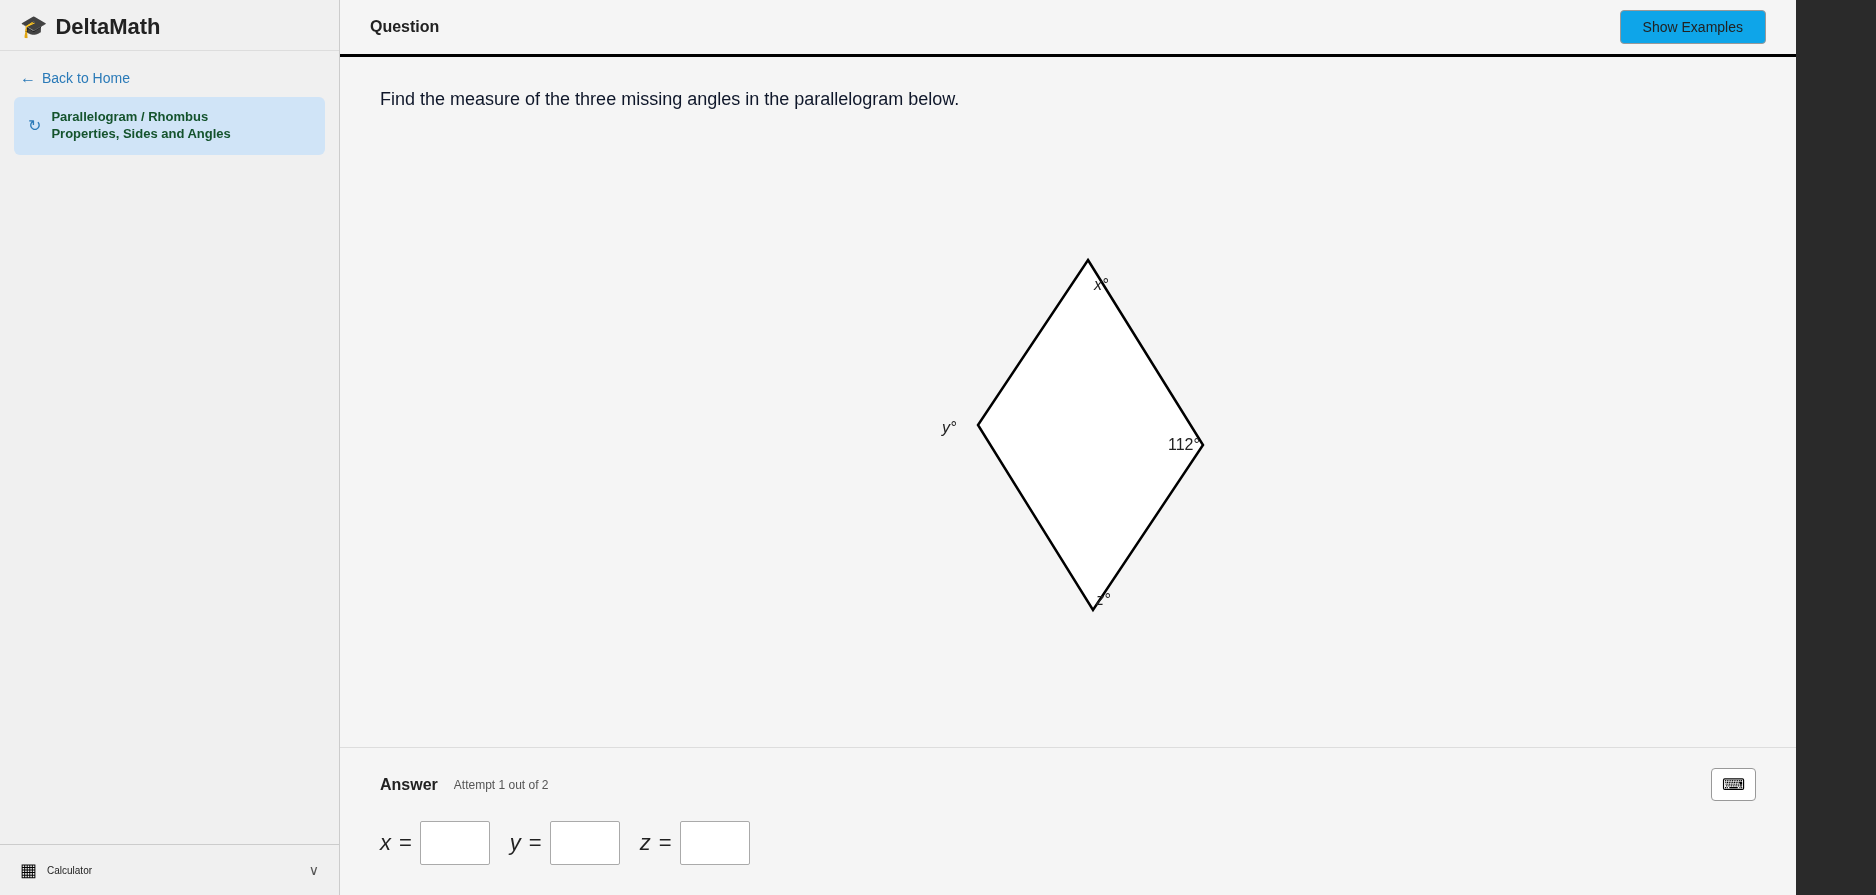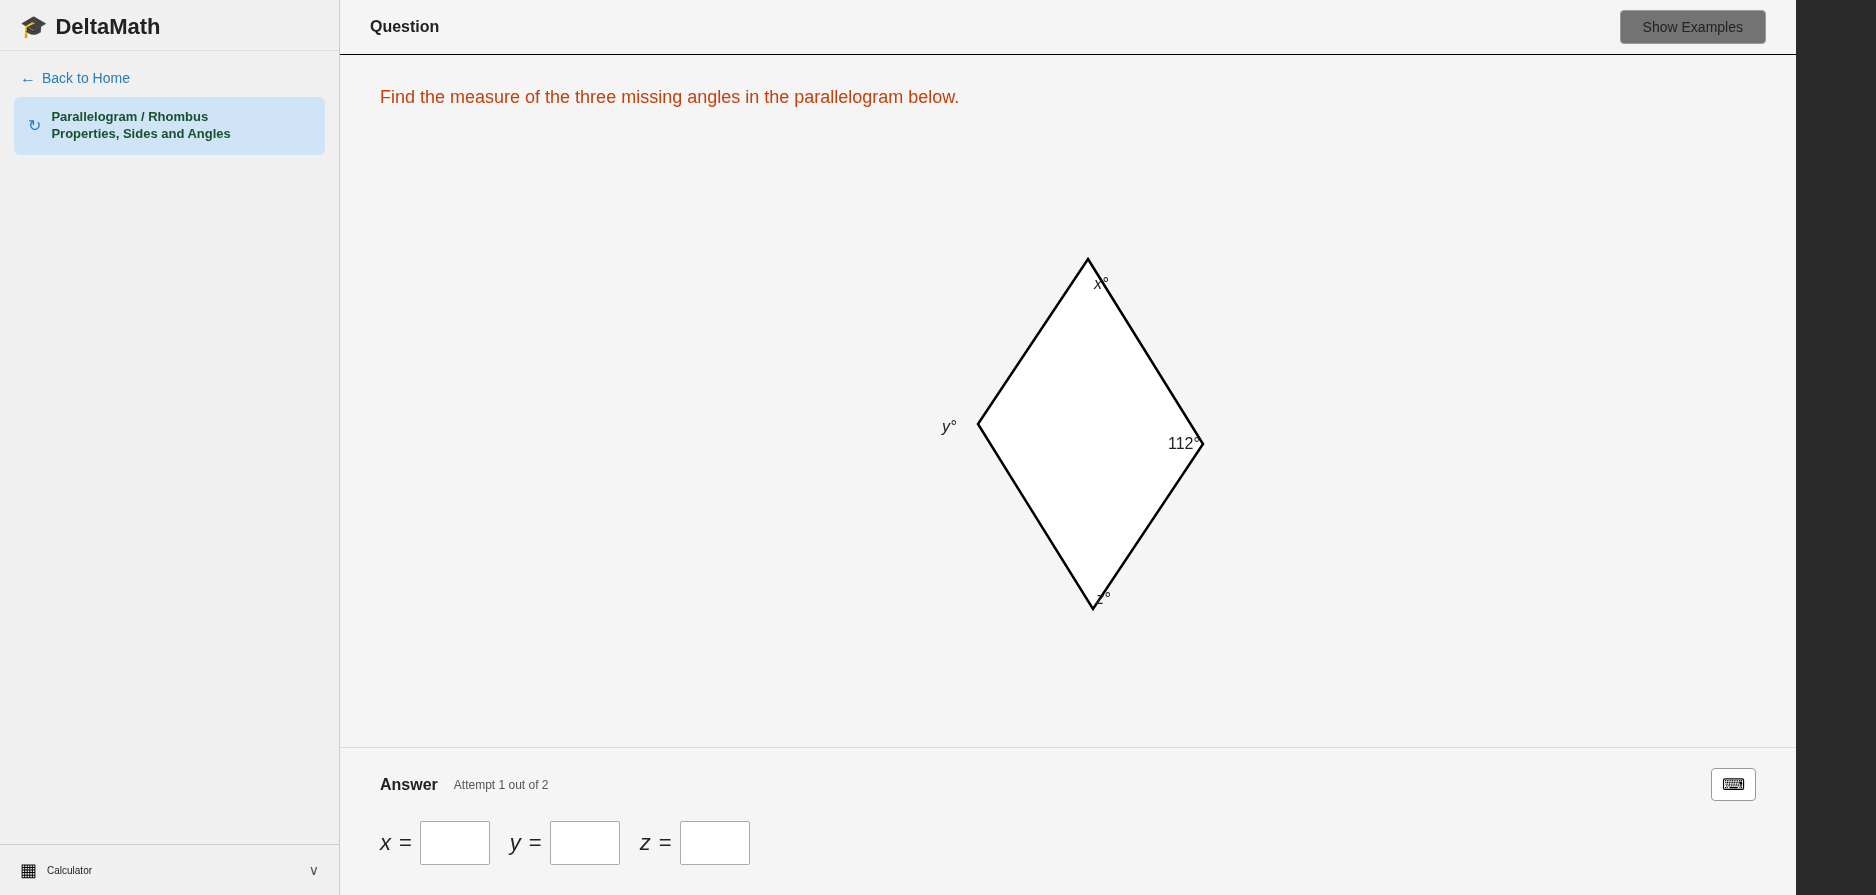"Question" .top-bar { border-bottom: 1px solid #000000 -> 3px solid #000000 }
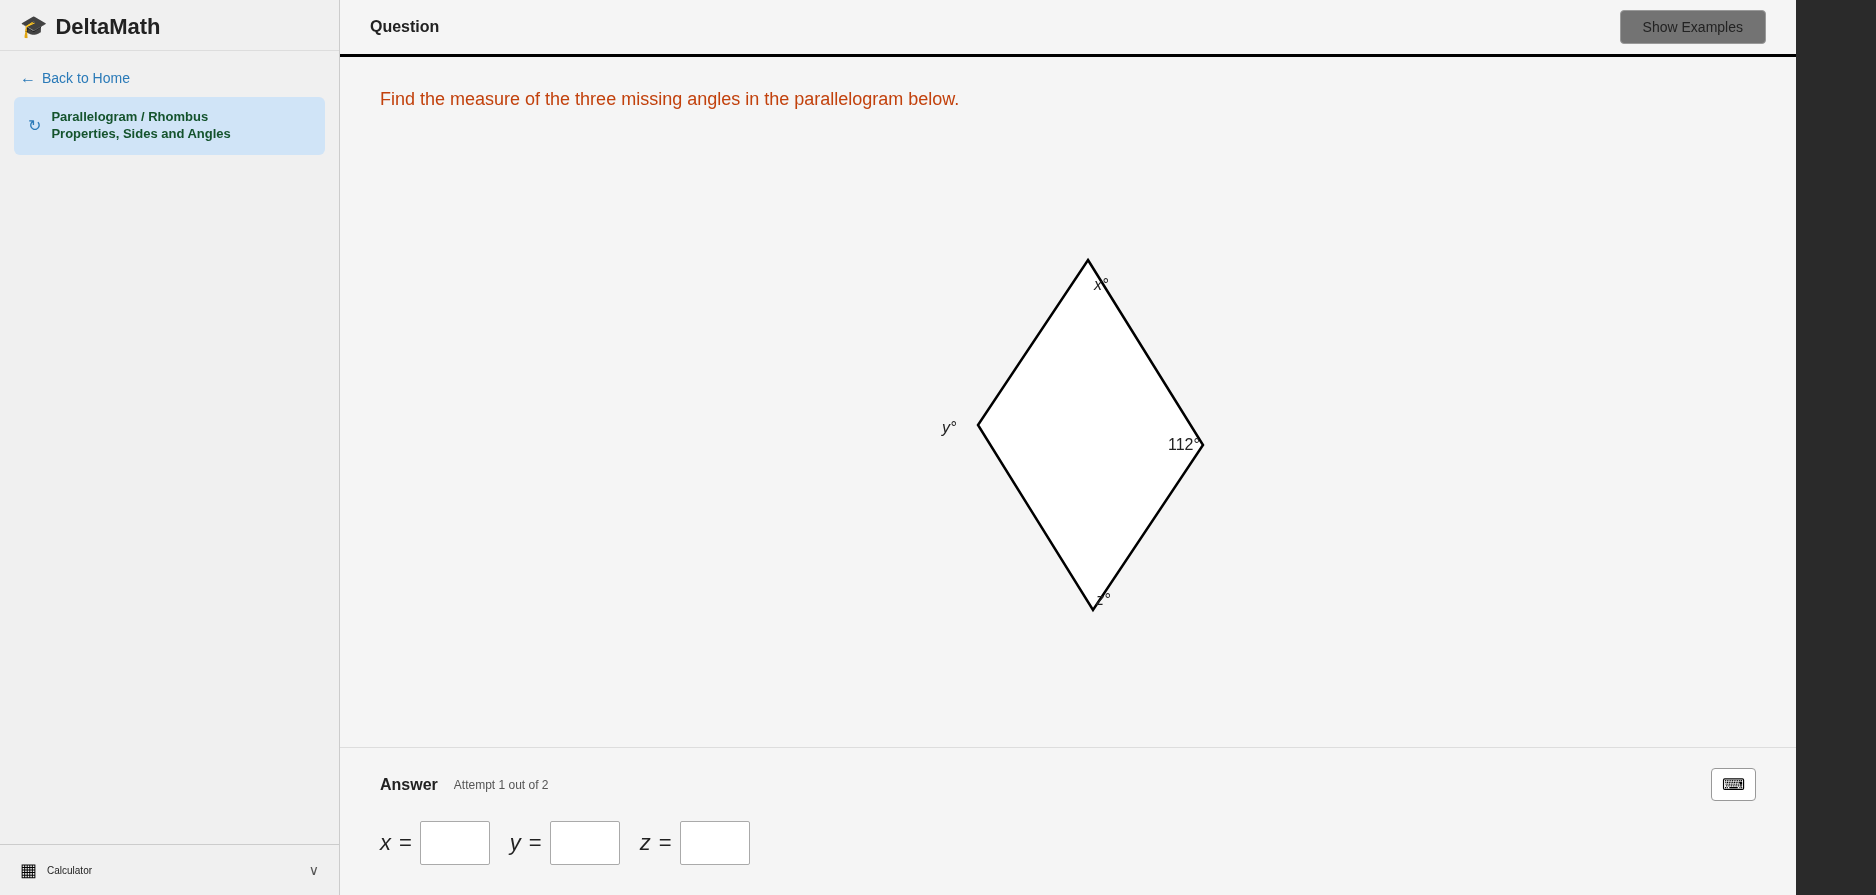"Show Examples" .show-examples-btn { background: #737373 -> #0ea5e9 }
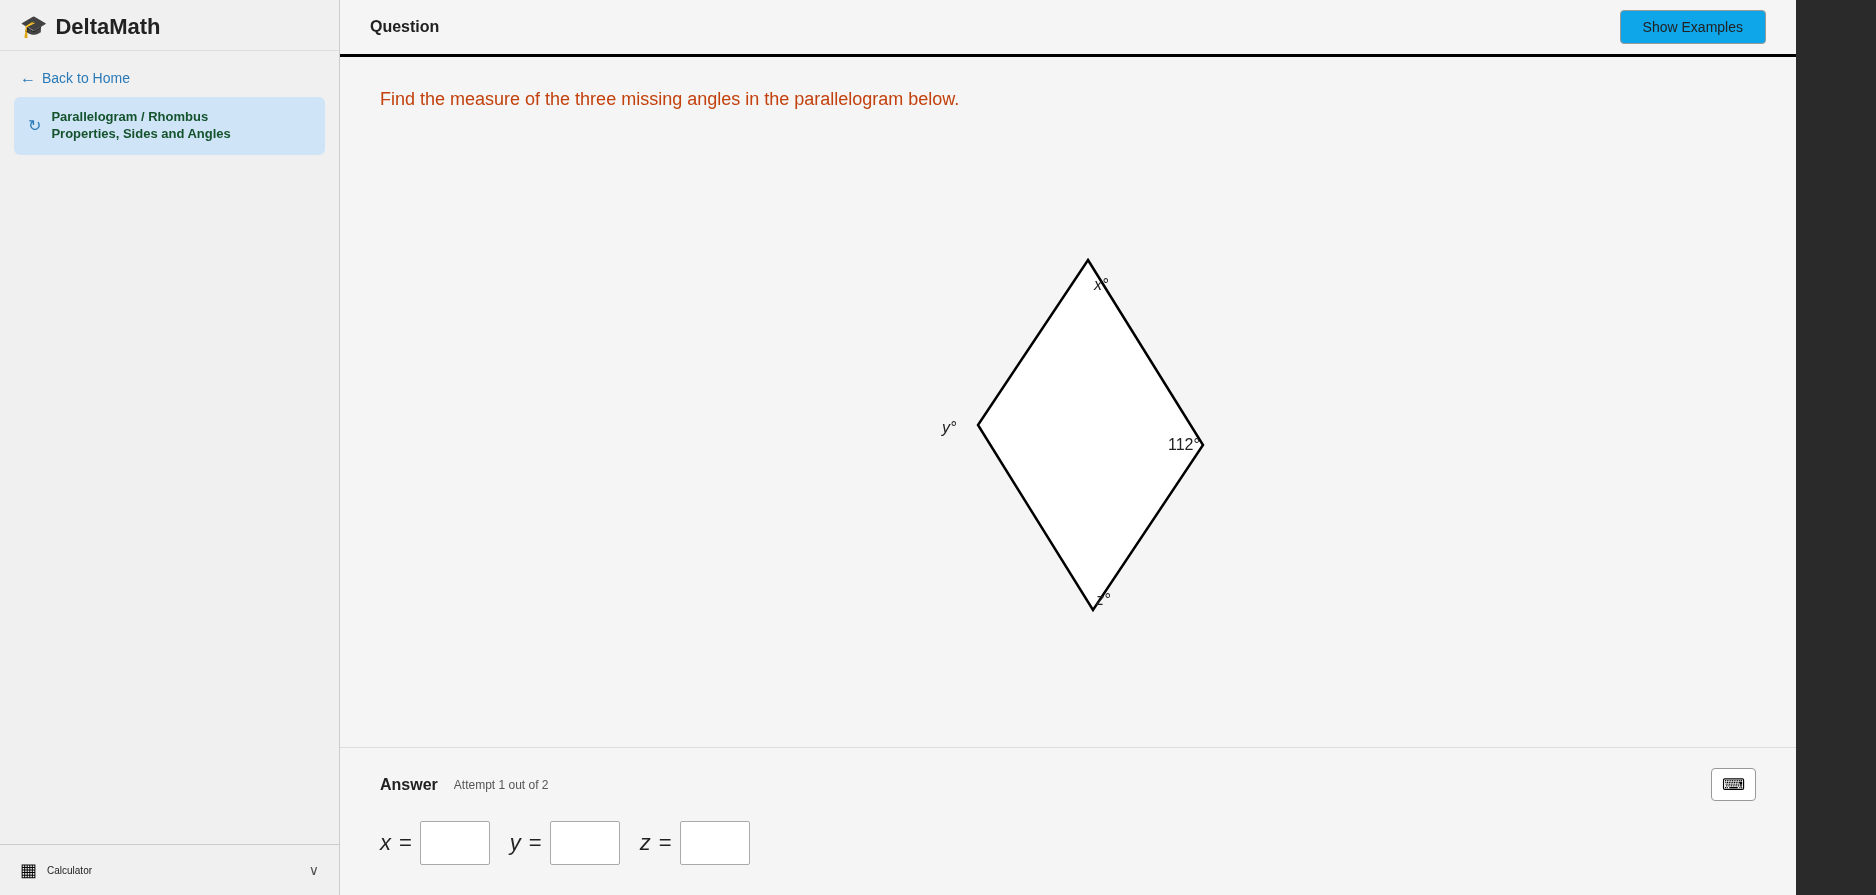"Find the measure of the" .question-text { color: #c2410c -> #0f172a }
